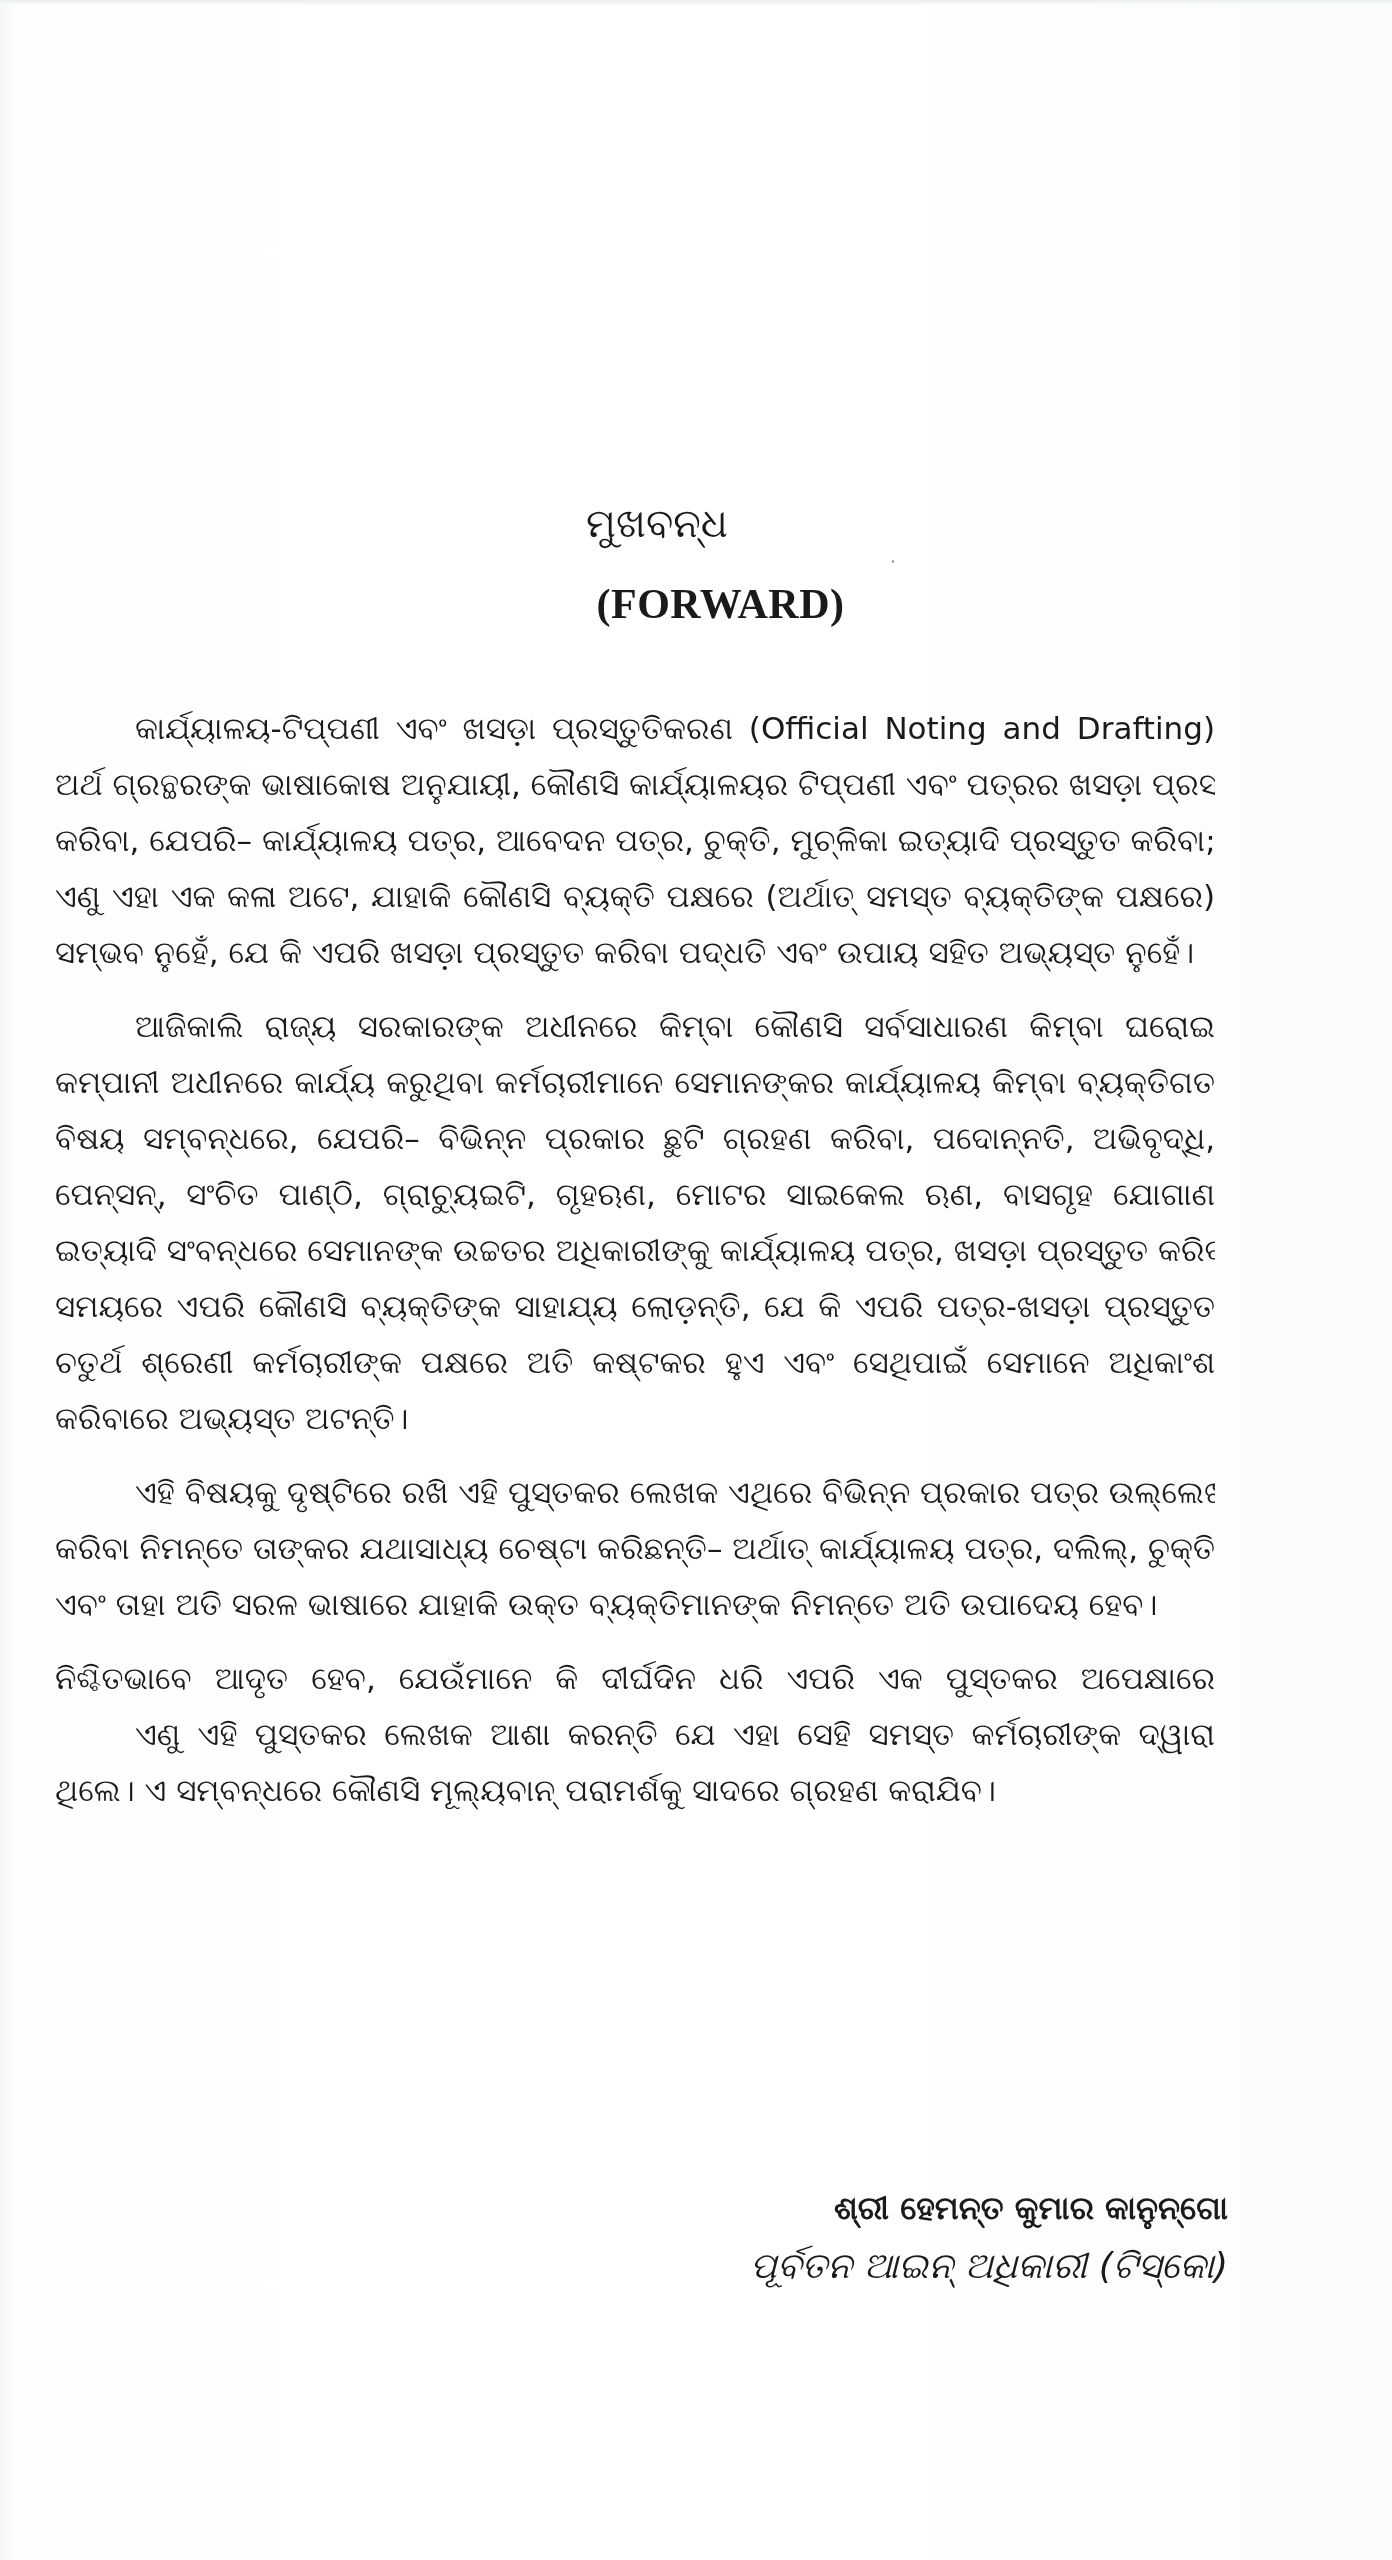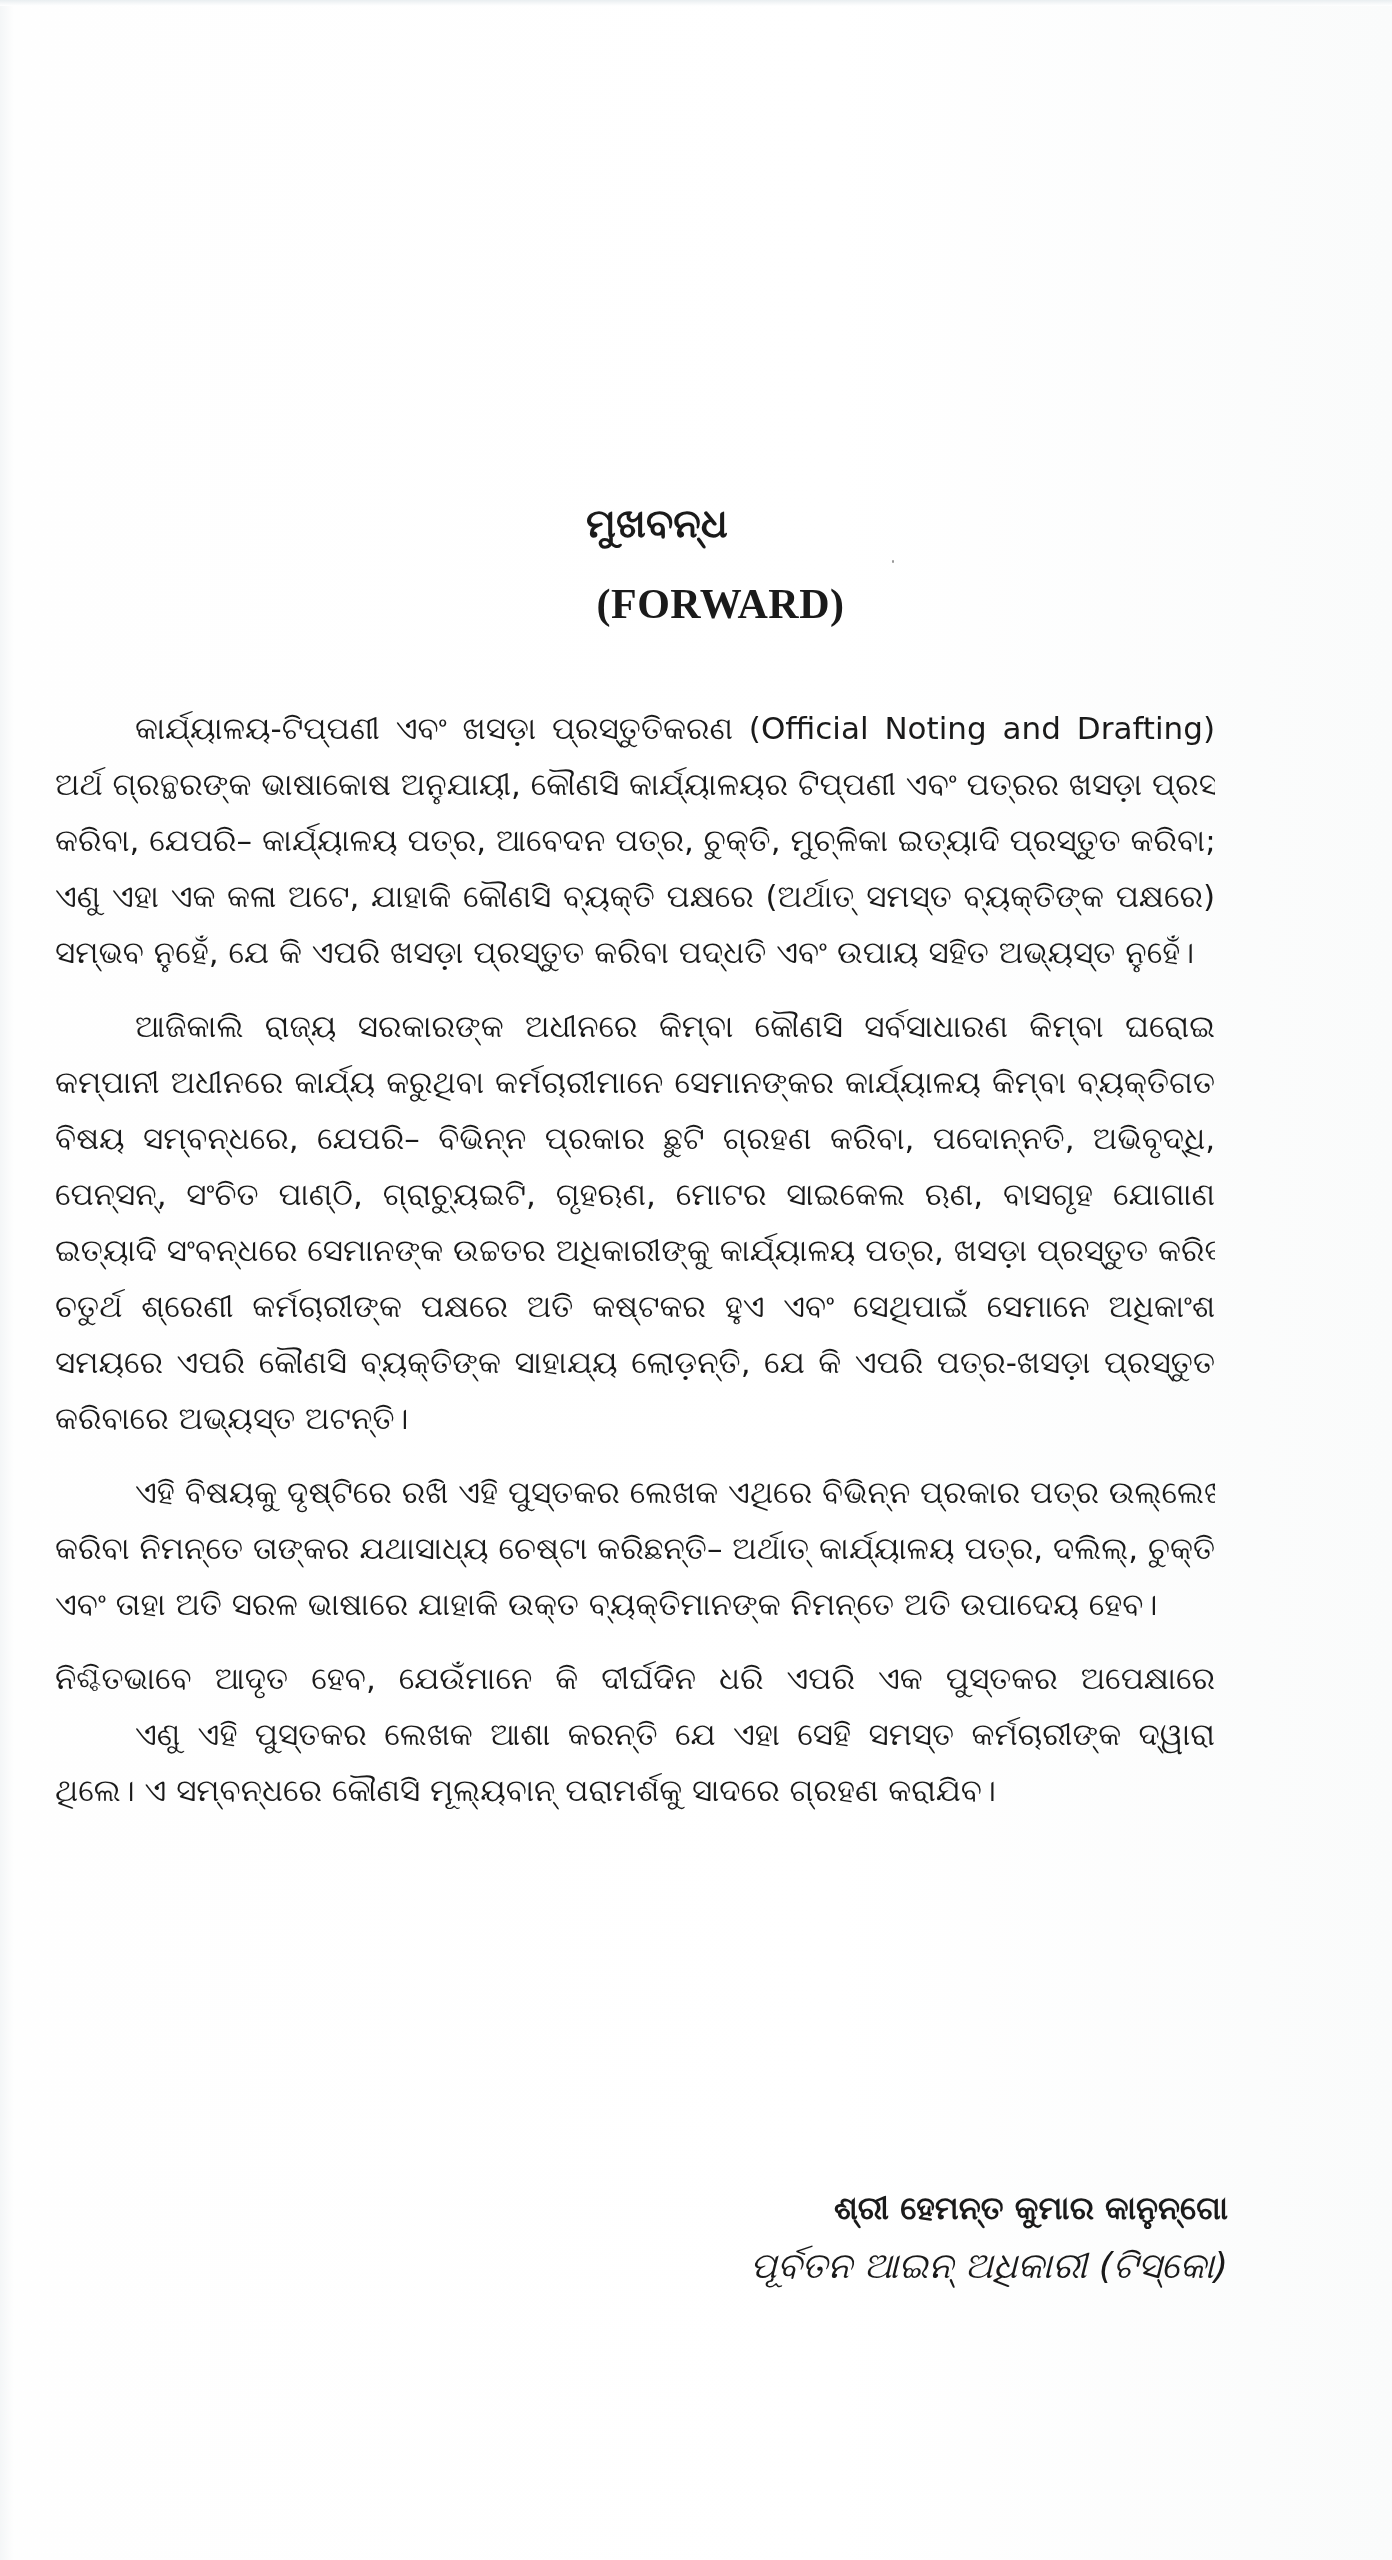"ମୁଖବନ୍ଧ" .title-odia { font-weight: bold -> normal }
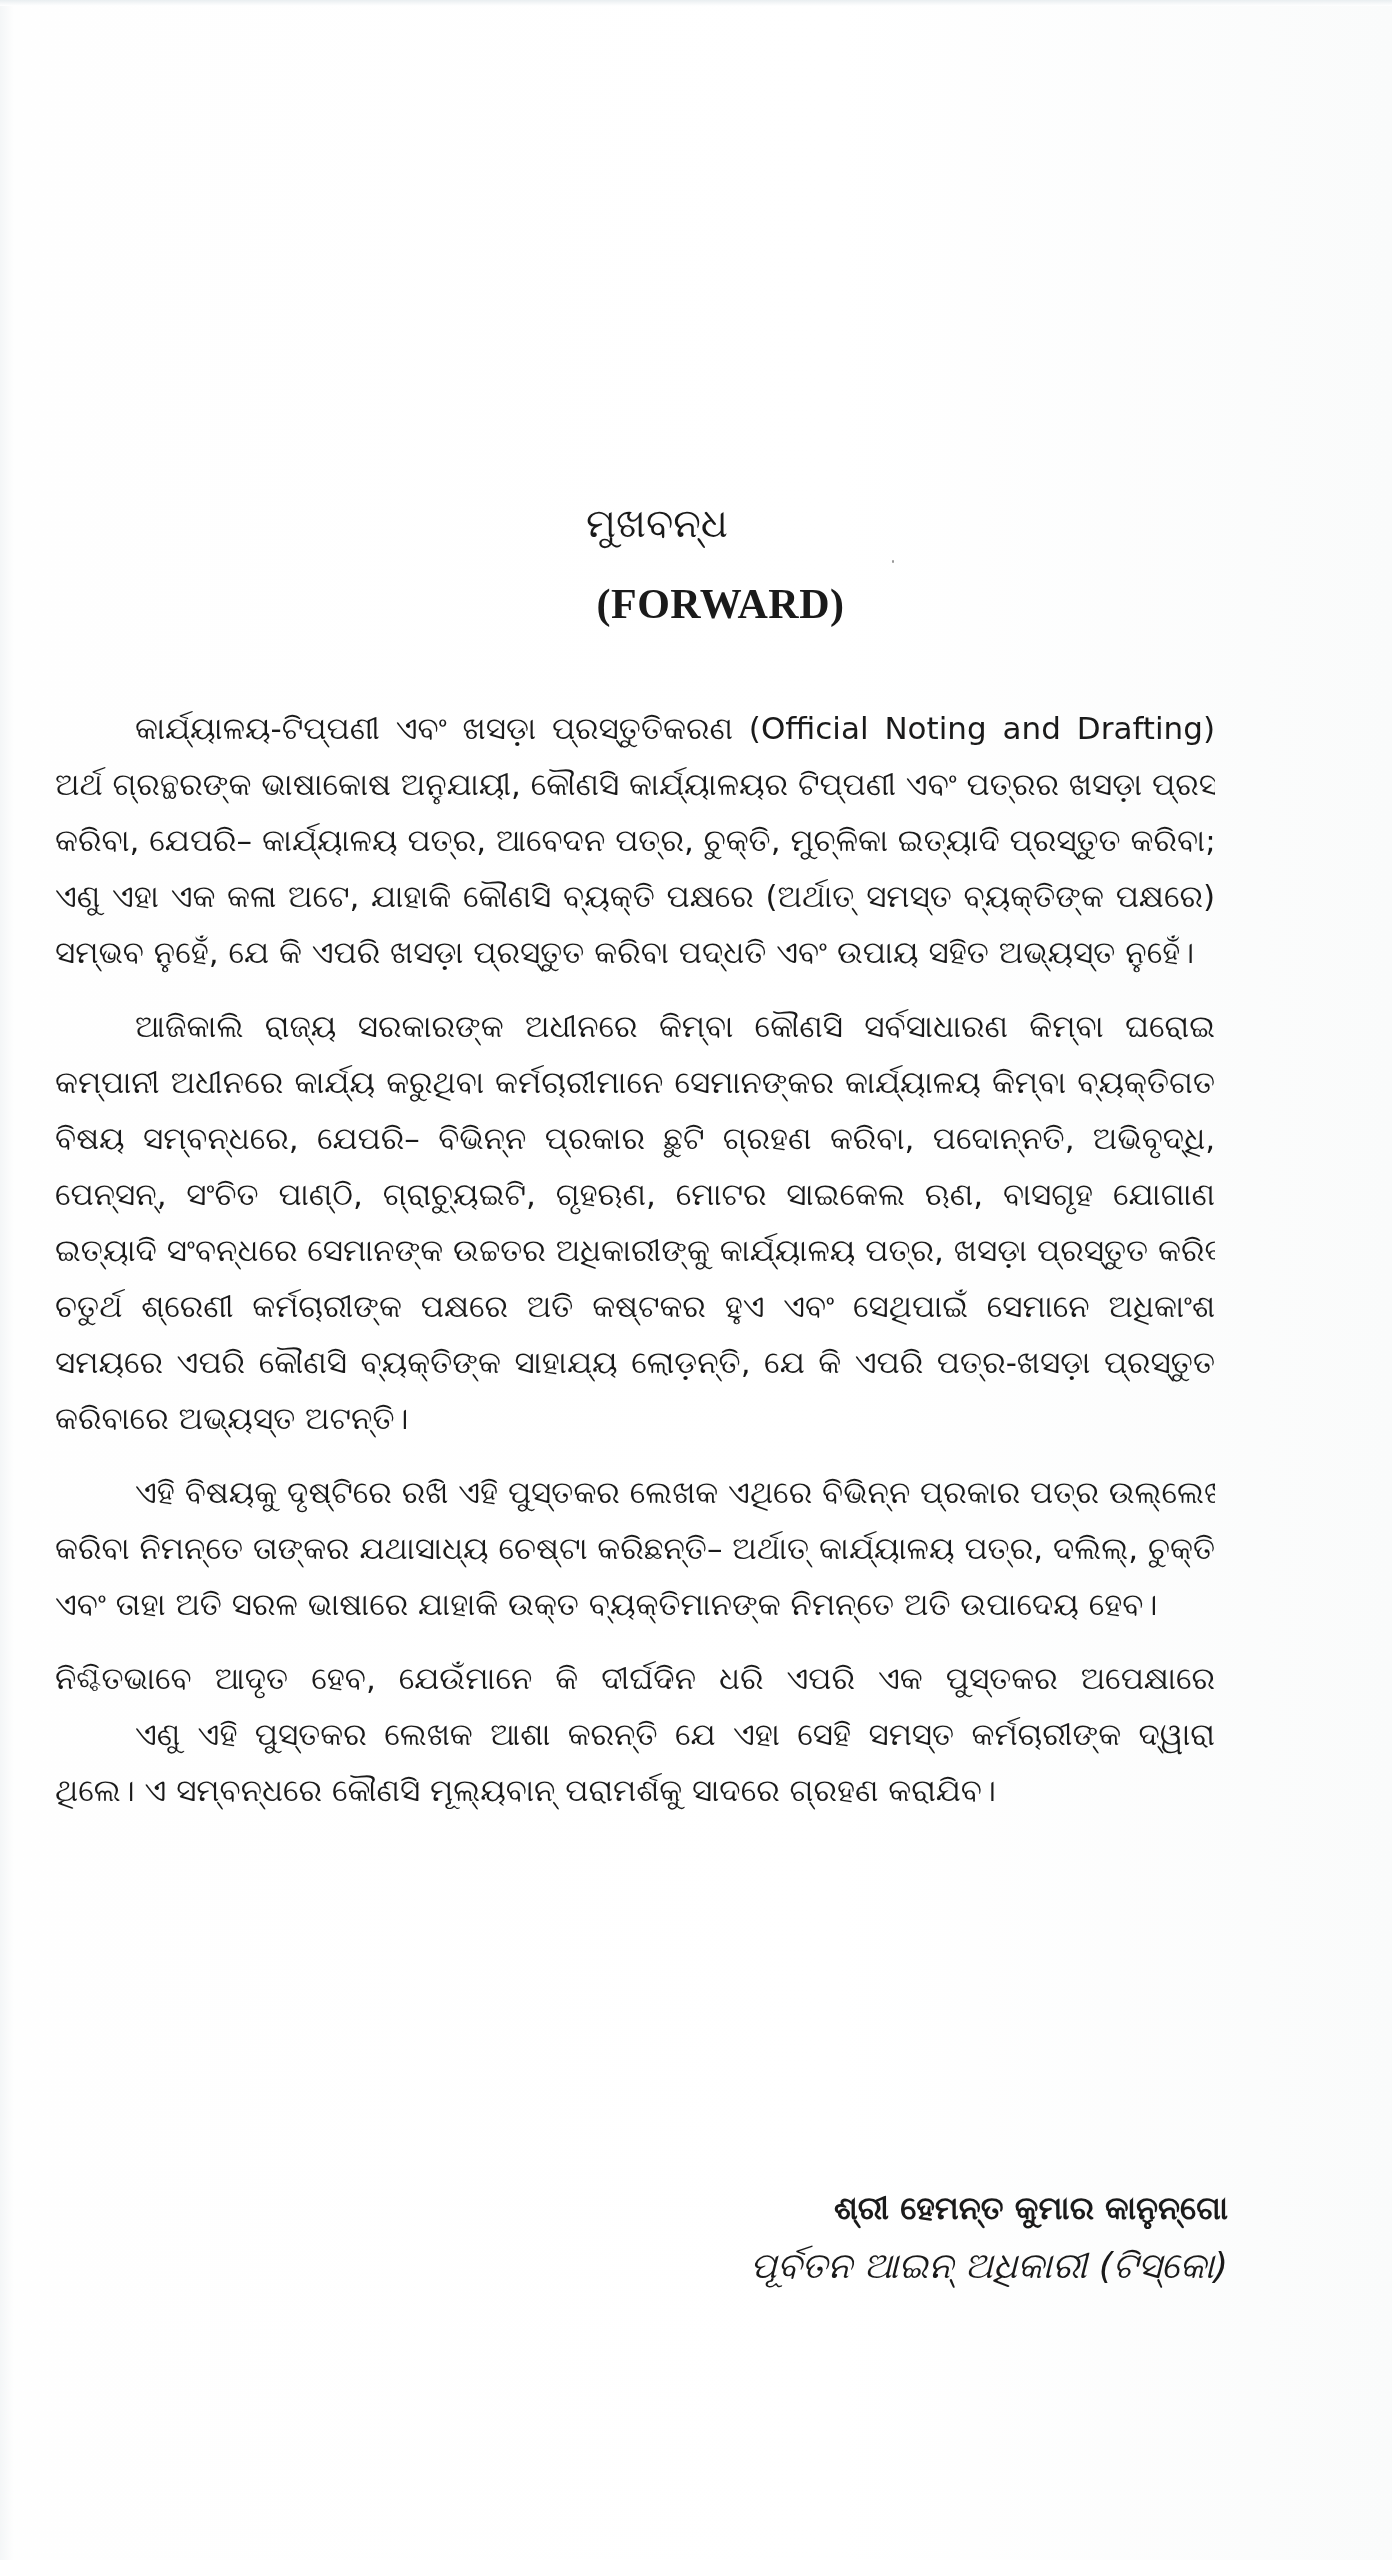"ଚତୁର୍ଥ ଶ୍ରେଣୀ କର୍ମଚାରୀଙ୍କ ପକ୍ଷରେ ଅତି" div.line { order: before "ସମୟରେ ଏପରି କୌଣସି ବ୍ୟକ୍ତିଙ୍କ ସାହାଯ୍ୟ" -> after "ସମୟରେ ଏପରି କୌଣସି ବ୍ୟକ୍ତିଙ୍କ ସାହାଯ୍ୟ" }
